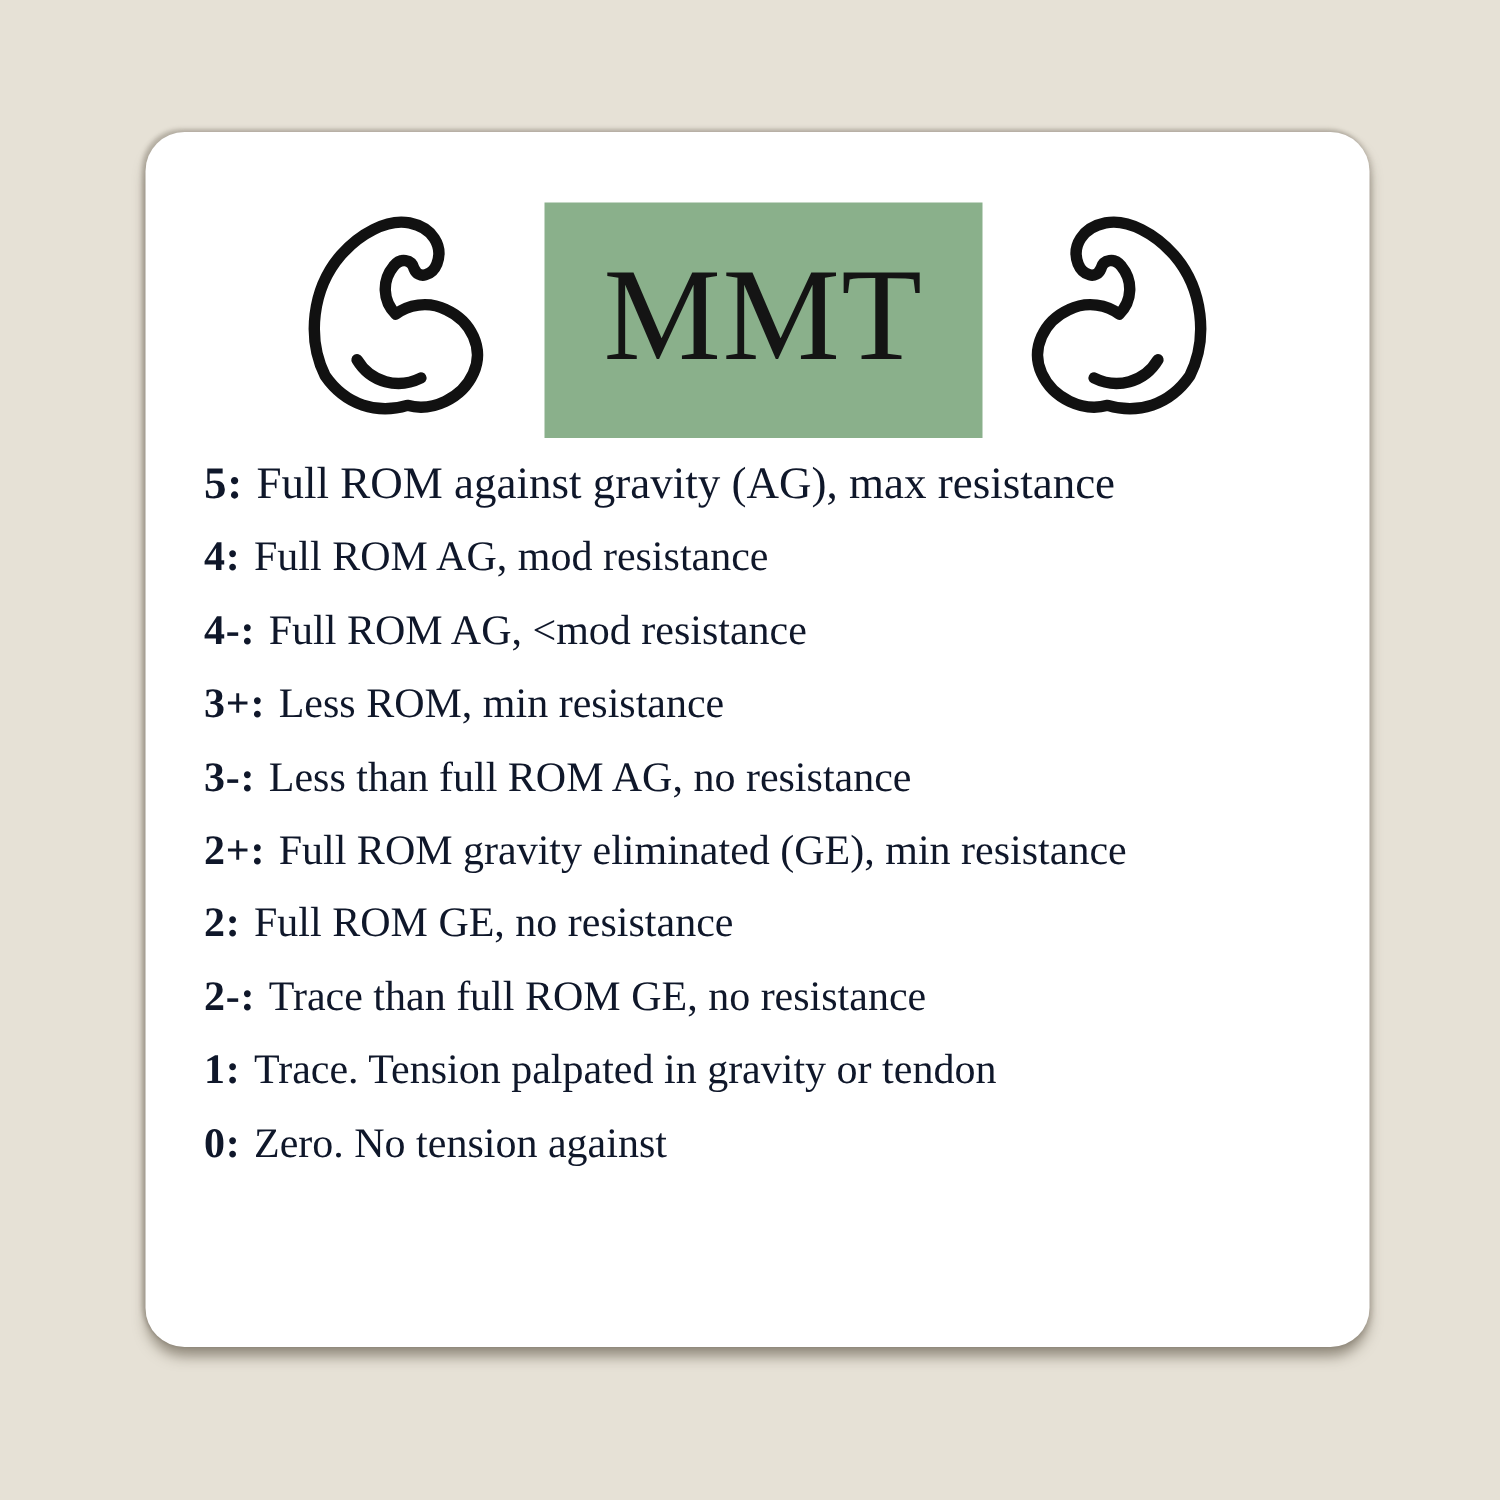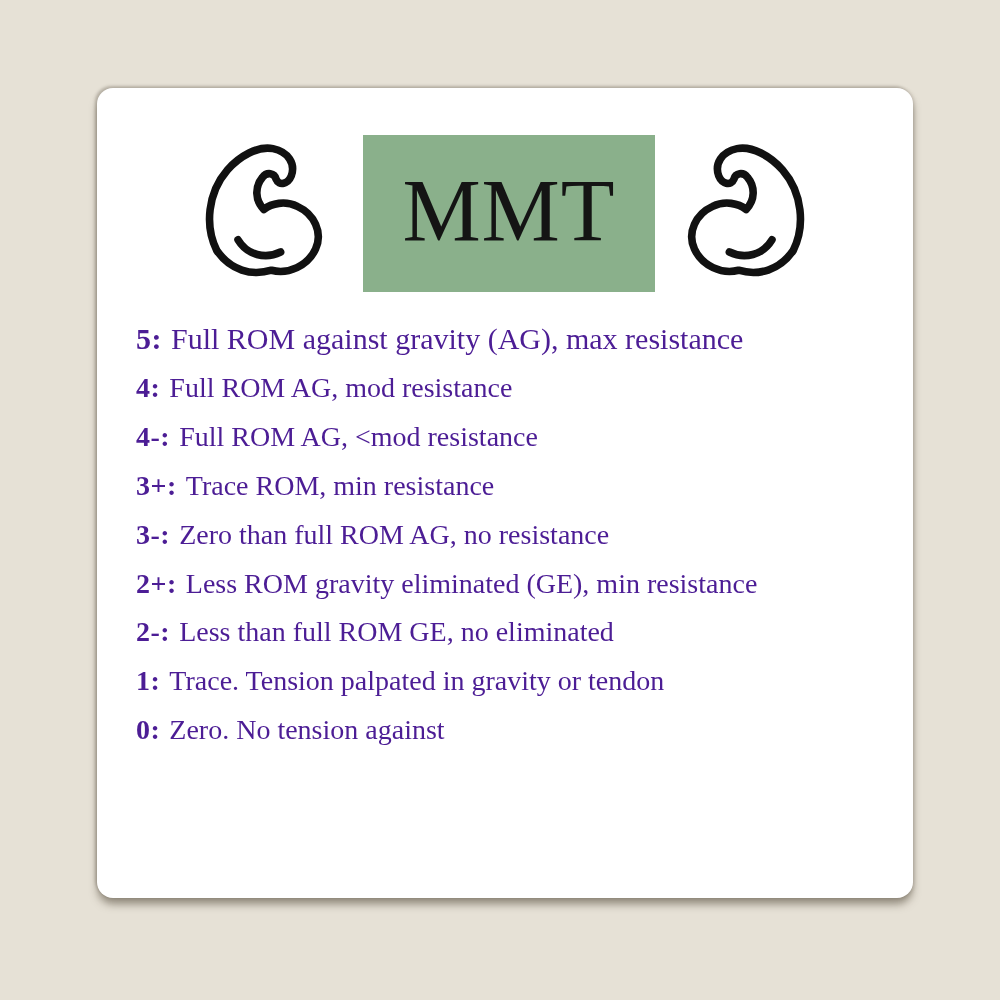"MMT" .magnet-card { border-radius: 16px -> 26px }
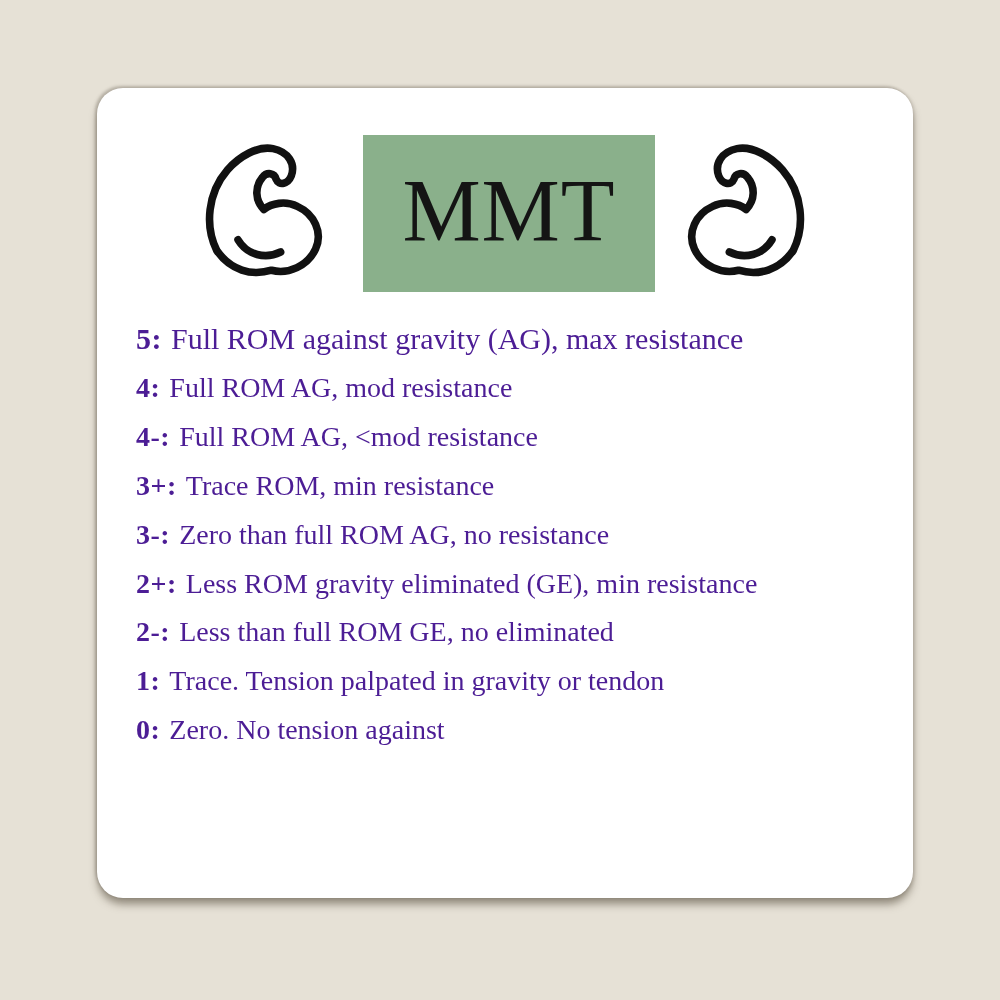"5: Full ROM against gravity" .scale-list { color: #4c1d95 -> #0f172a; top: 227px -> 211px }
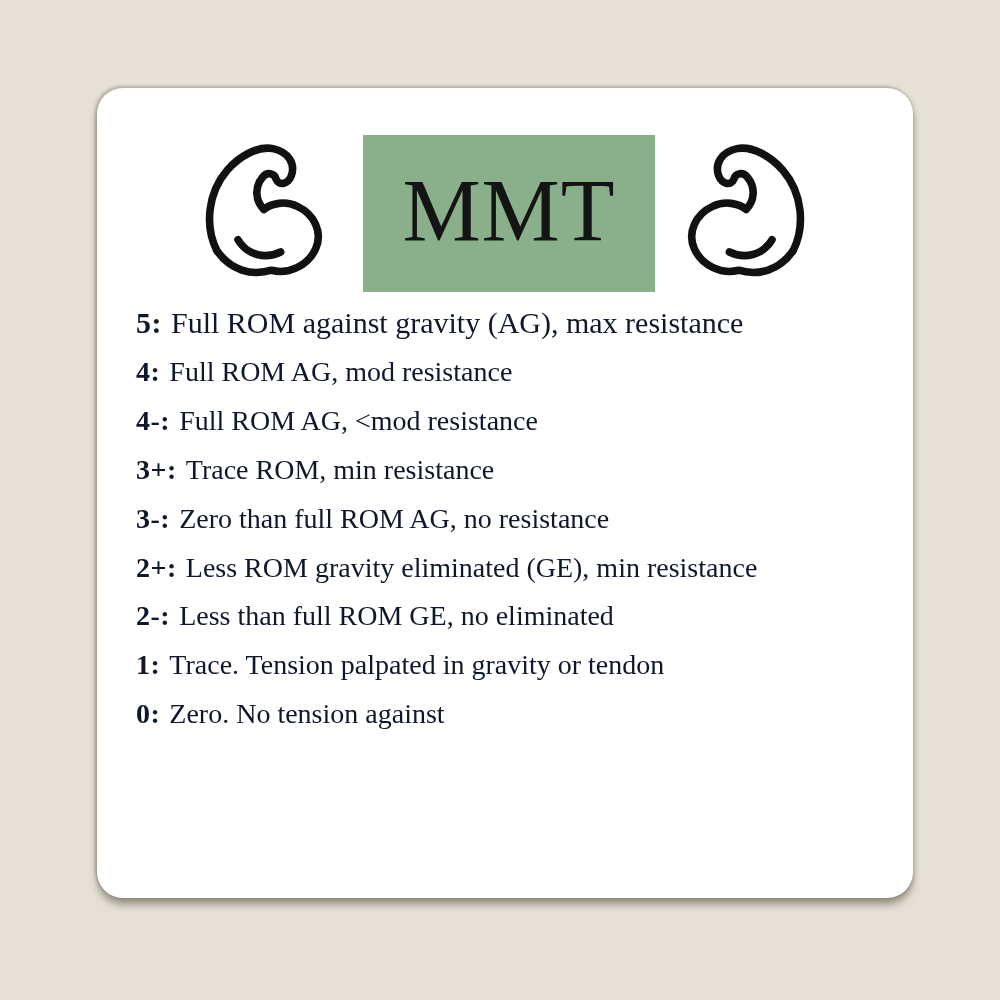"Trace ROM, min resistance" span.desc { text: Trace -> Less }
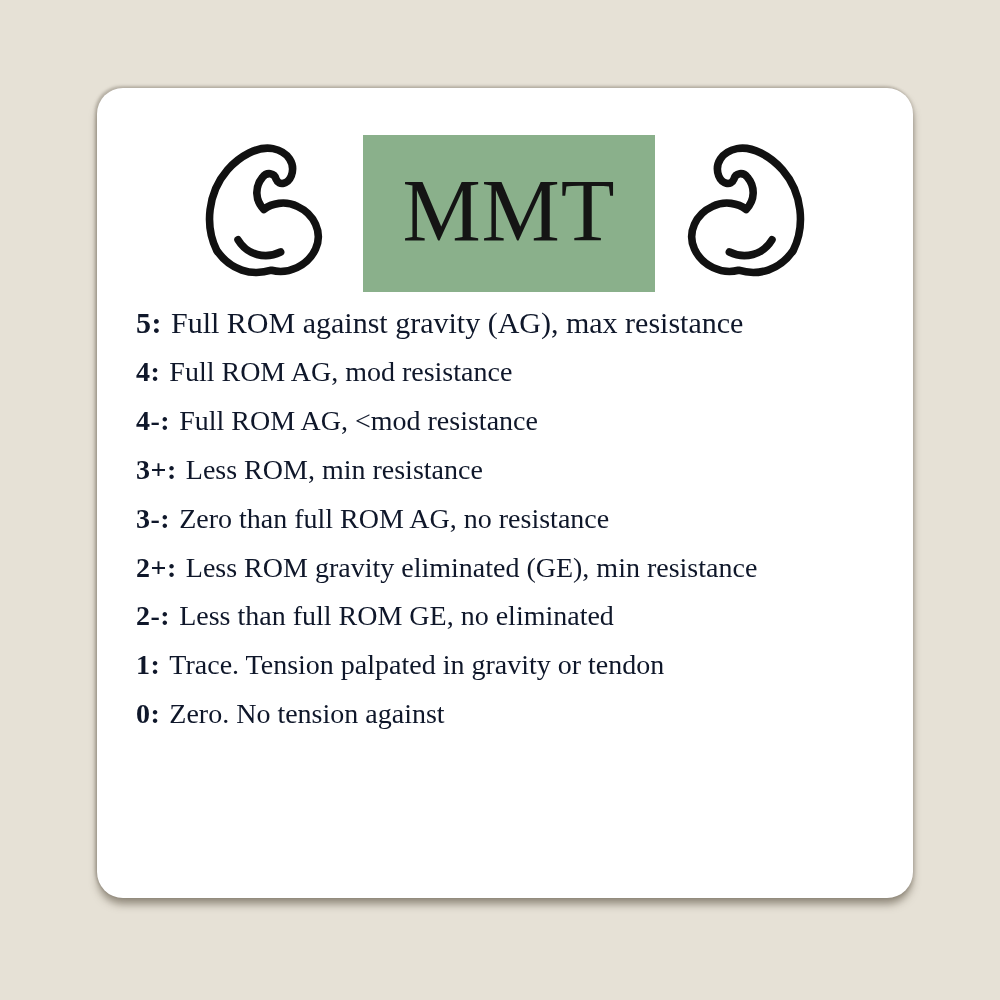"Zero than full ROM AG," span.desc { text: Zero -> Less }
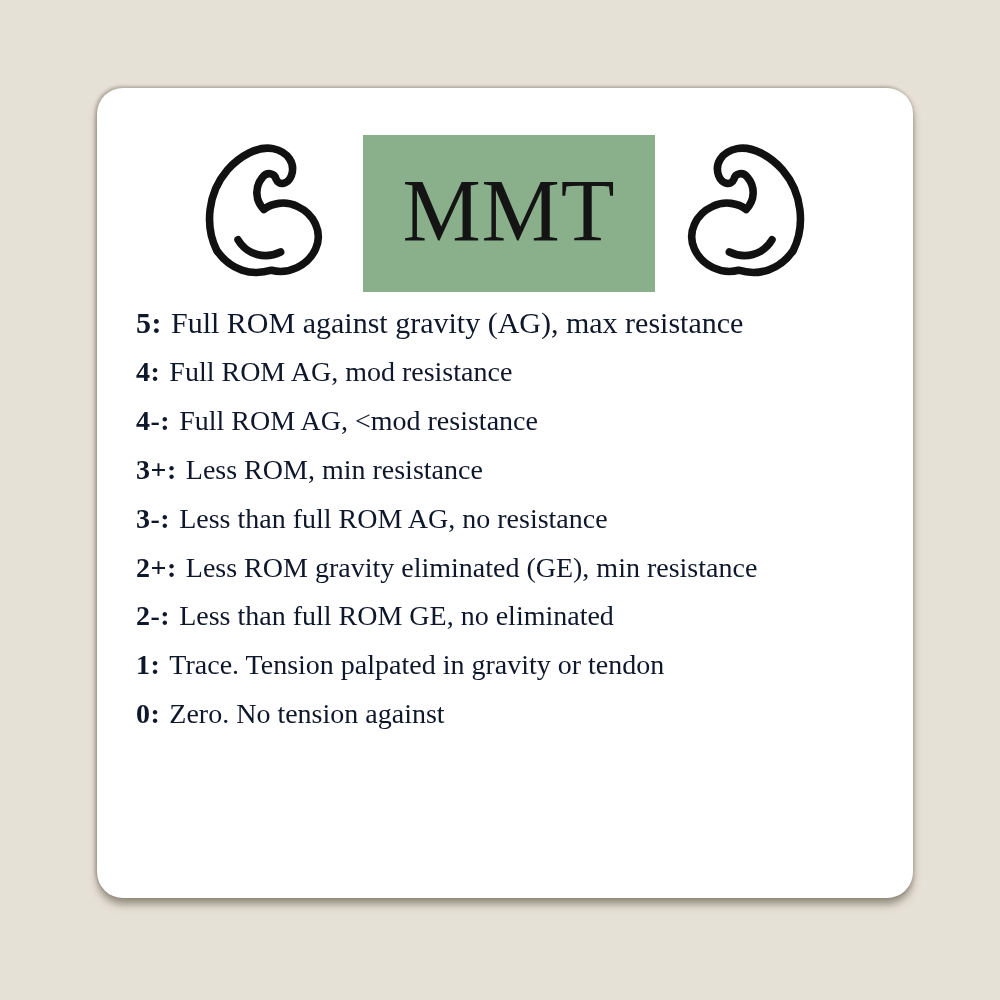"Less ROM gravity eliminated (GE)," span.desc { text: Less -> Full }
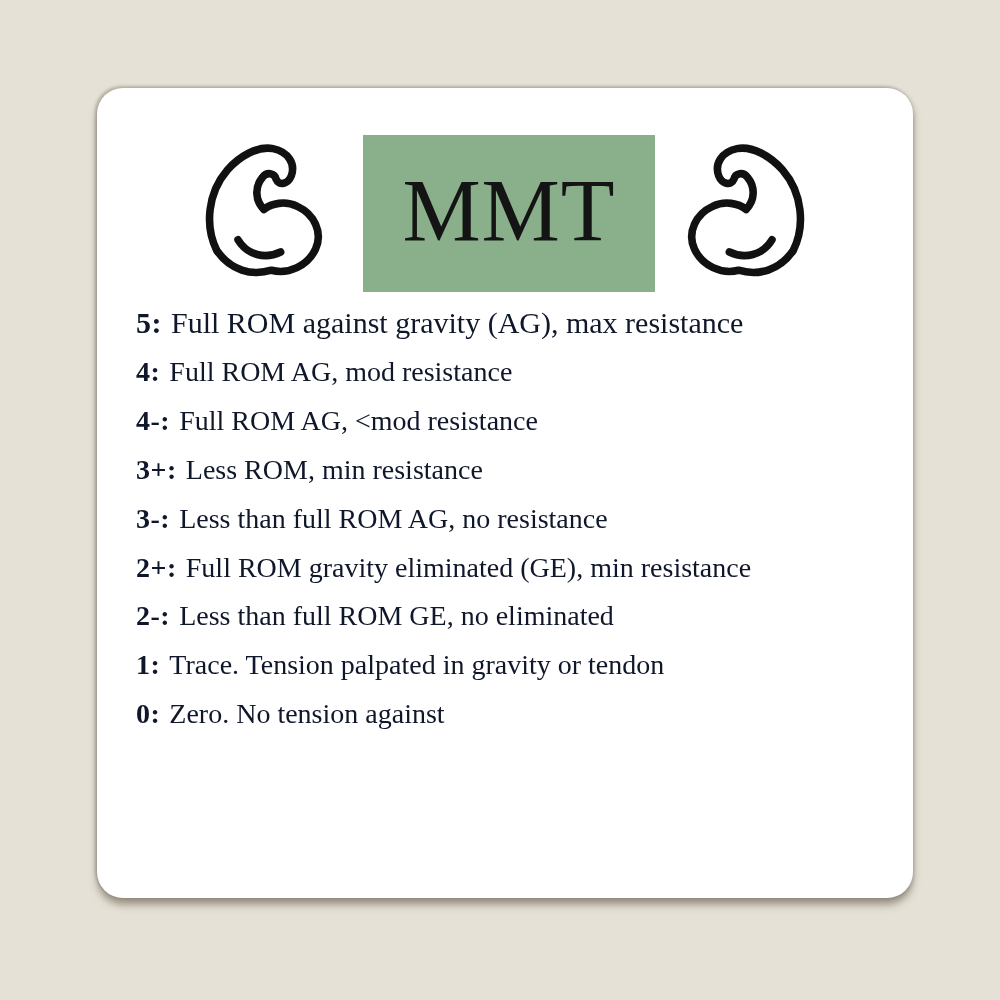"2: Full ROM GE, no" div.scale-row { html: none -> <div> <span>2:</span><span>Full ROM GE, no resistance</span> </div> }
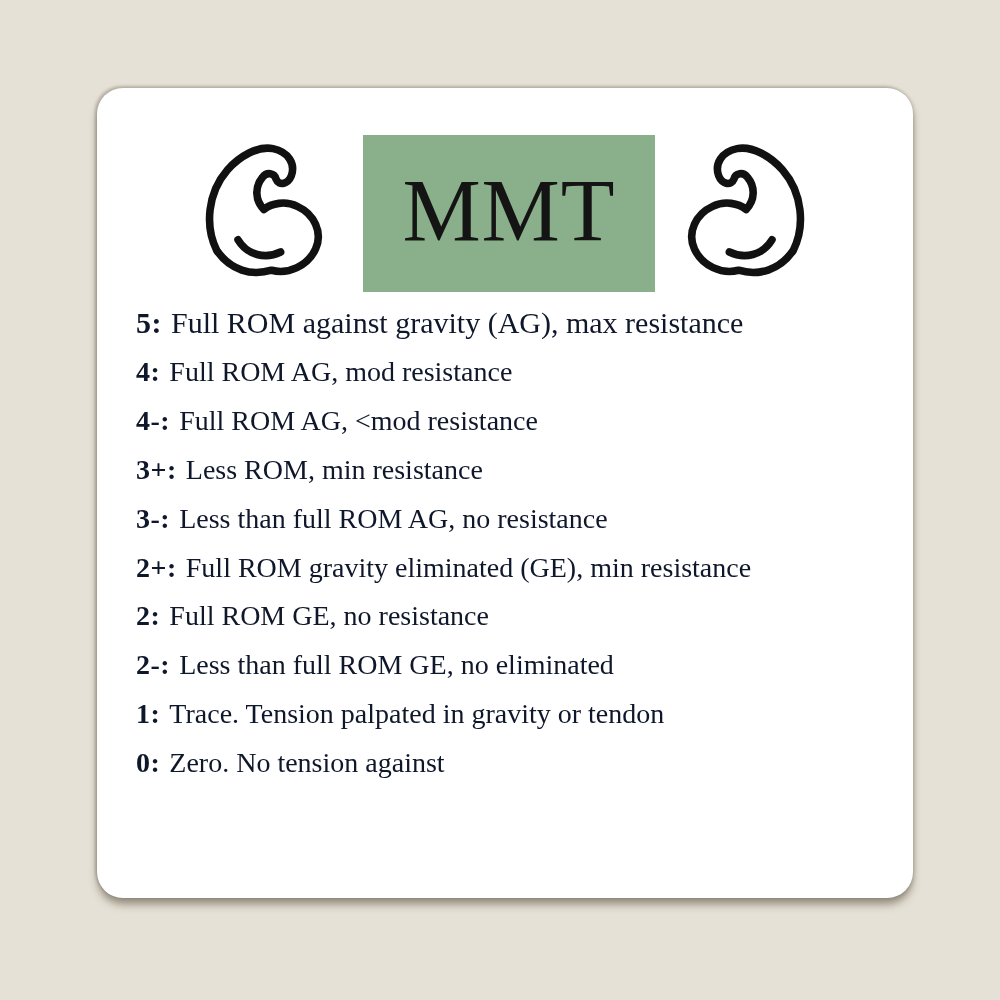"Less than full ROM GE," span.desc { text: Less than full ROM GE, no eliminated -> Trace than full ROM GE, no resistance }
